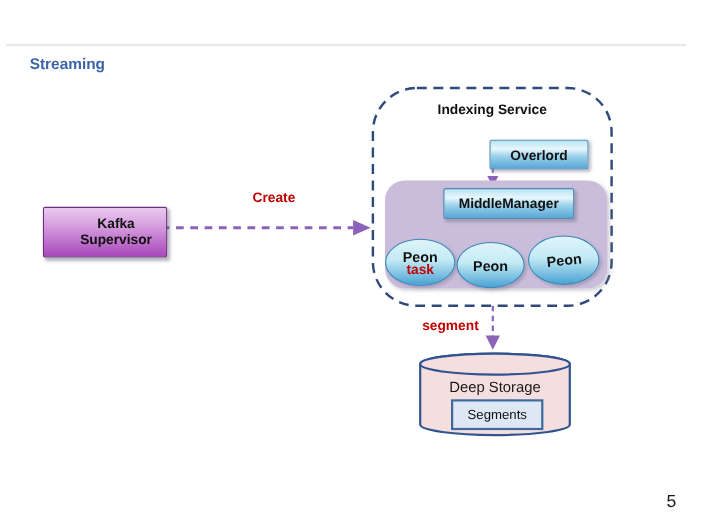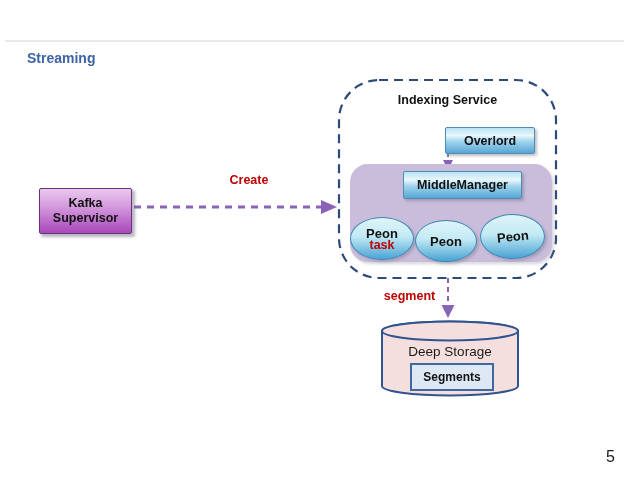"Kafka" .kafka-box { padding-left: none -> 20px }
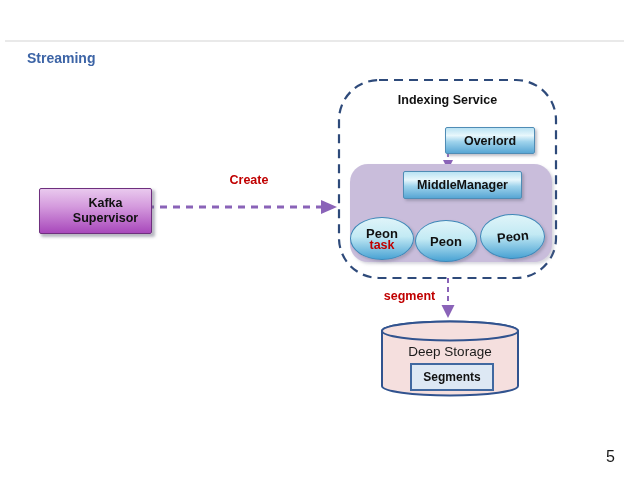"Segments" .segments-box { font-weight: bold -> normal }
